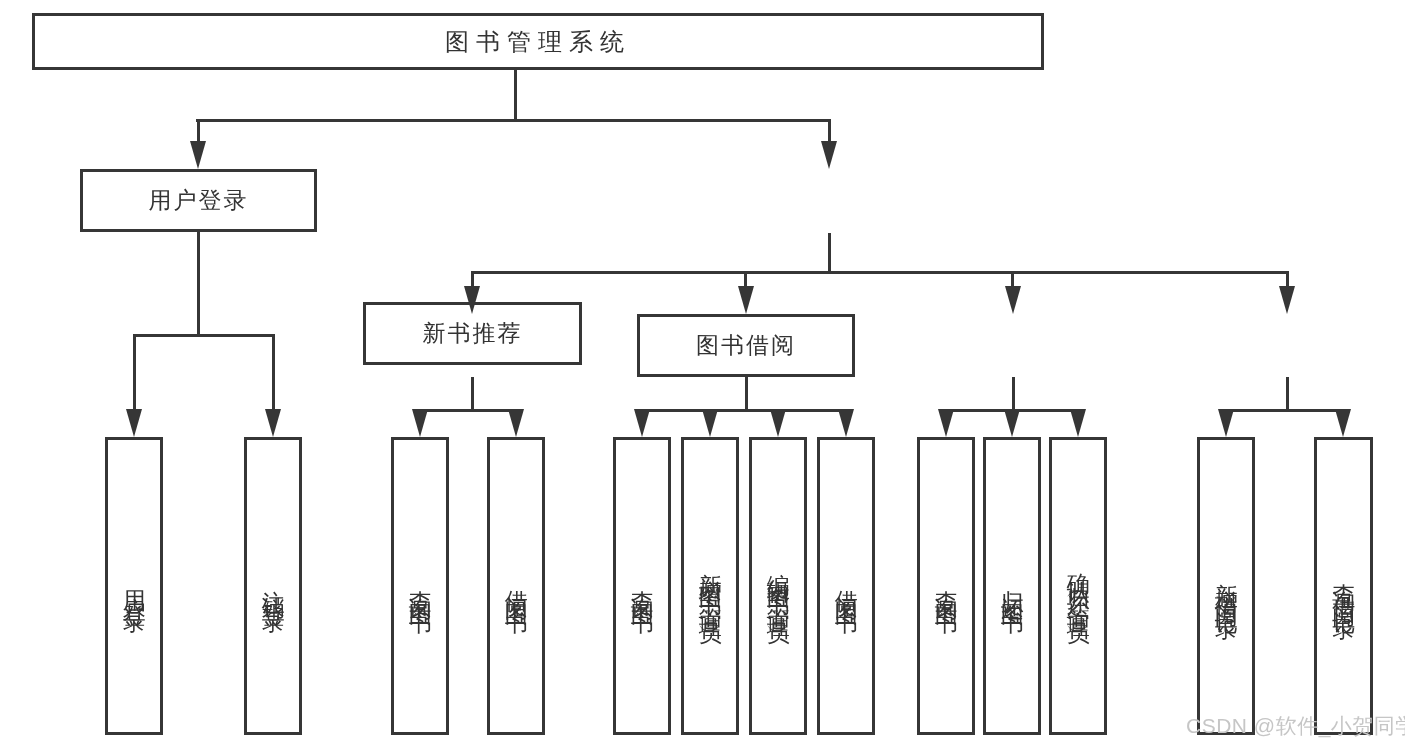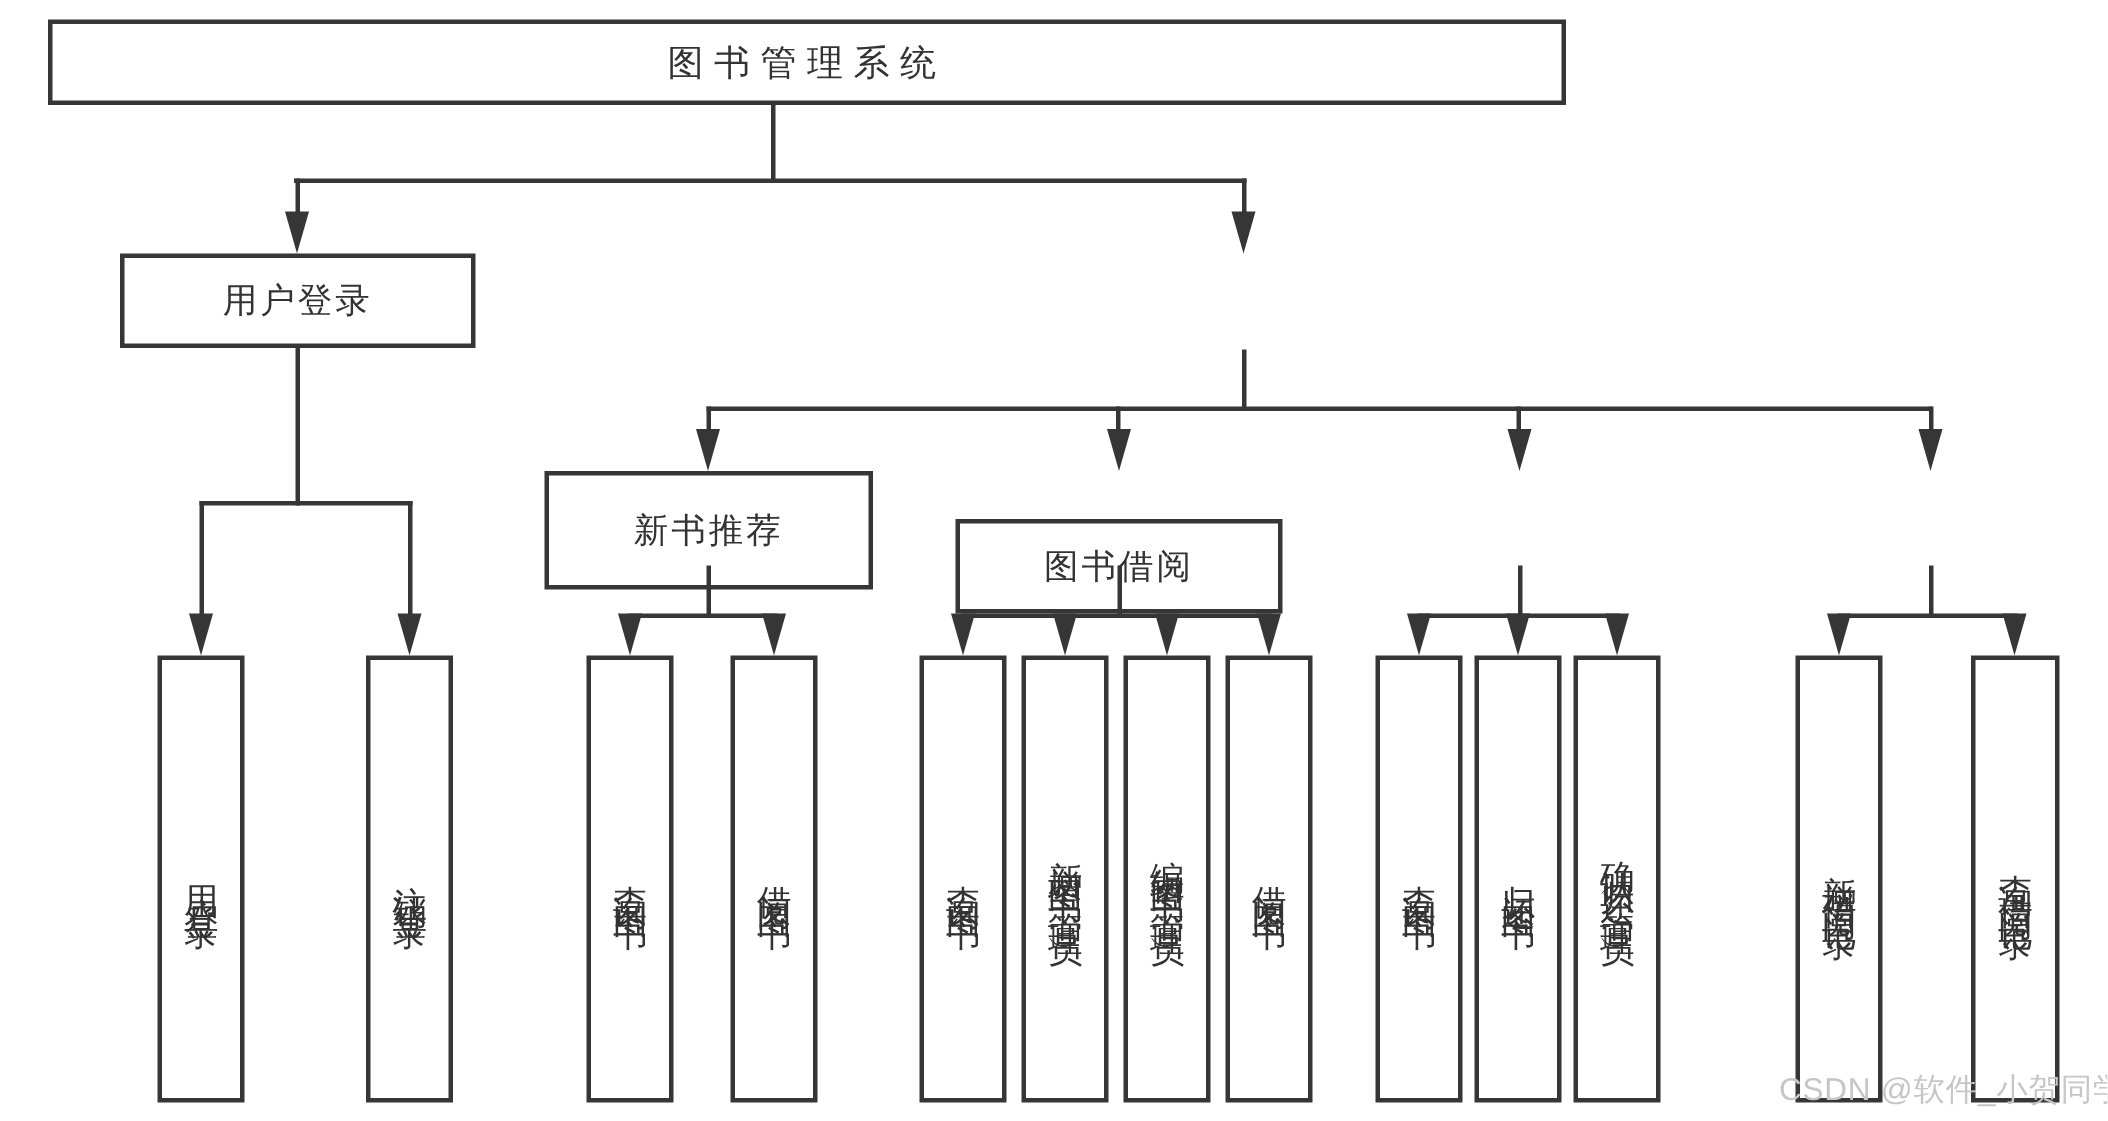"新书推荐" div.box { height: 79px -> 63px; top: 314px -> 302px }
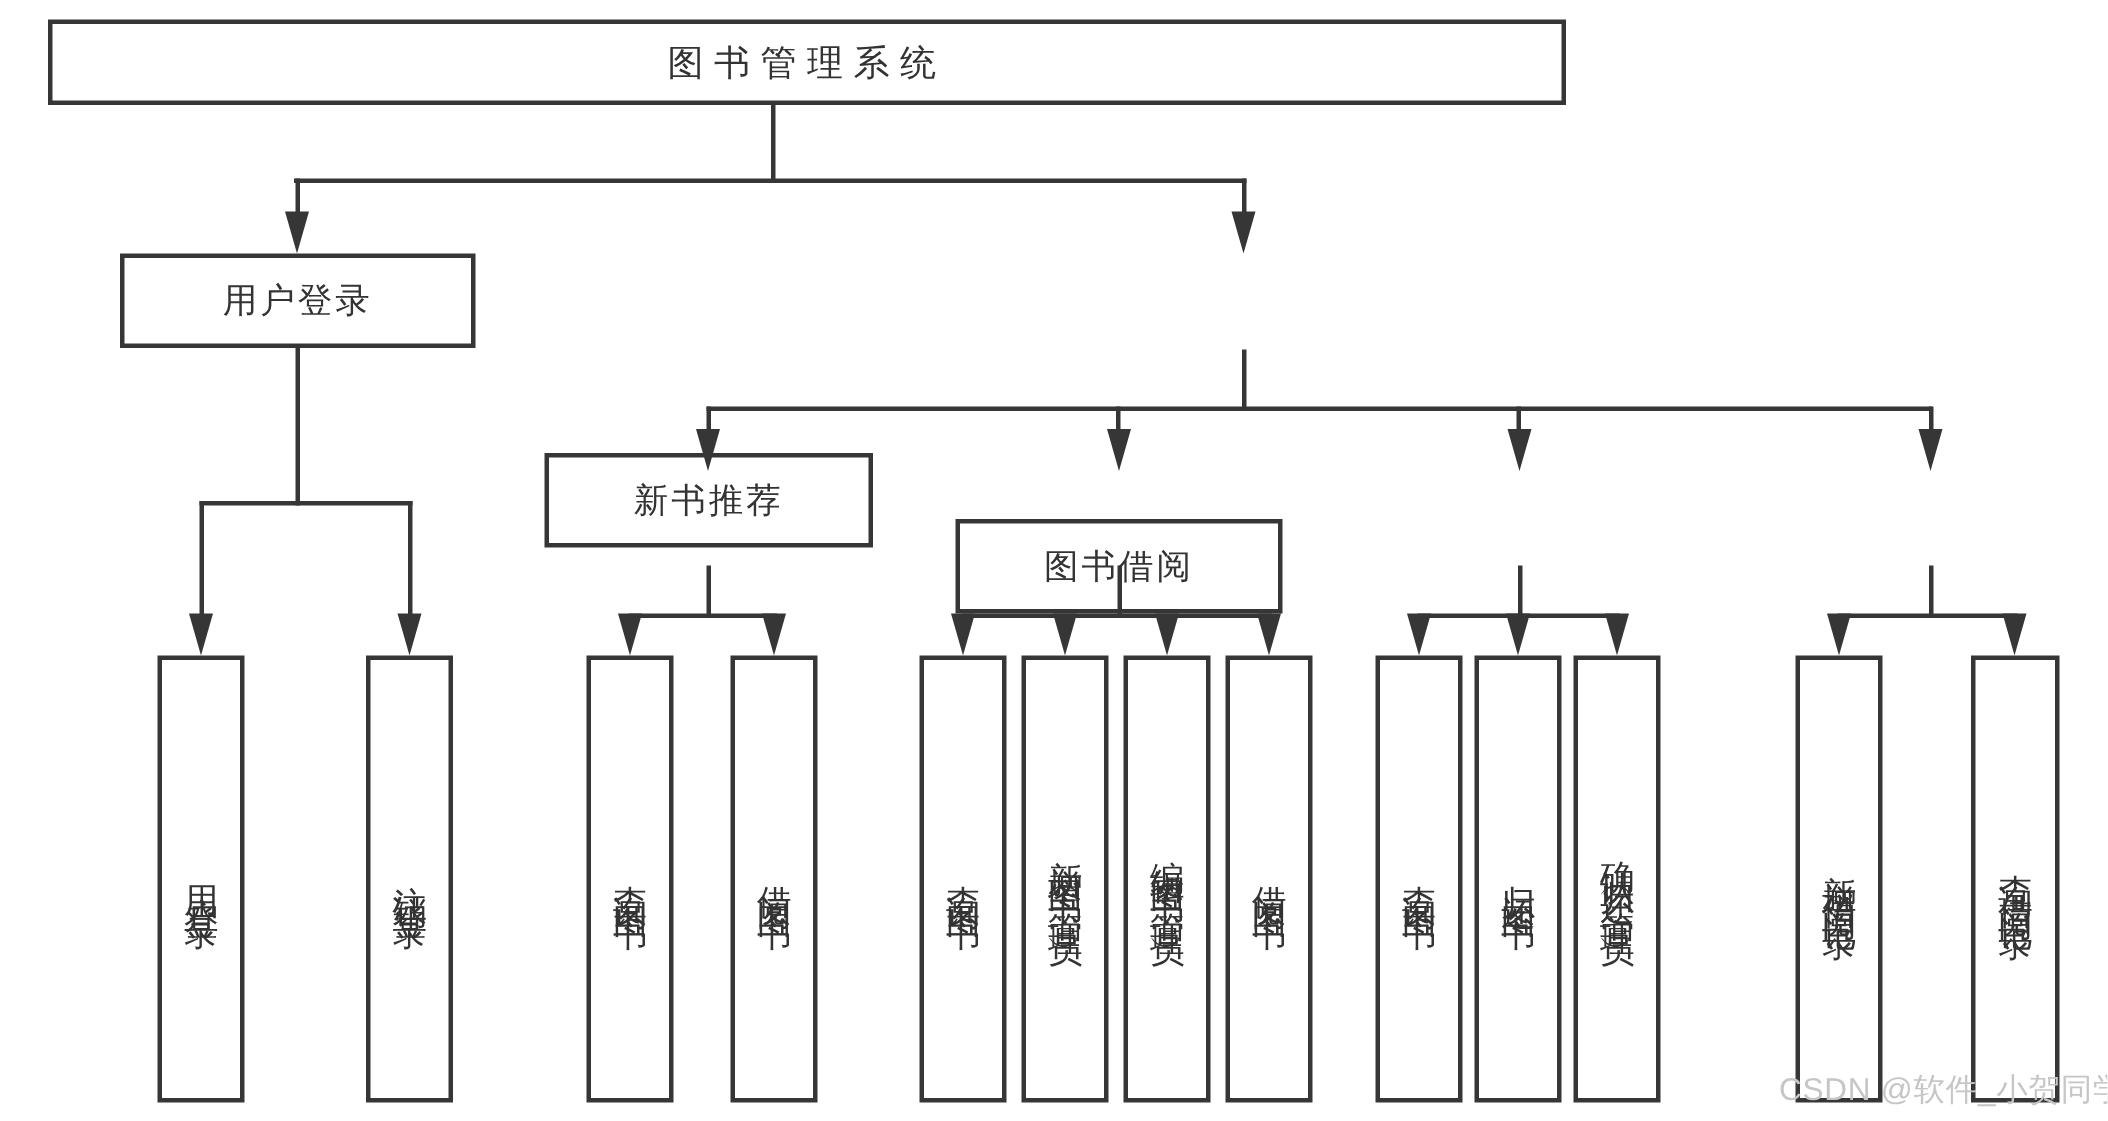"图书借阅" div.box { margin-top: 32px -> none }
